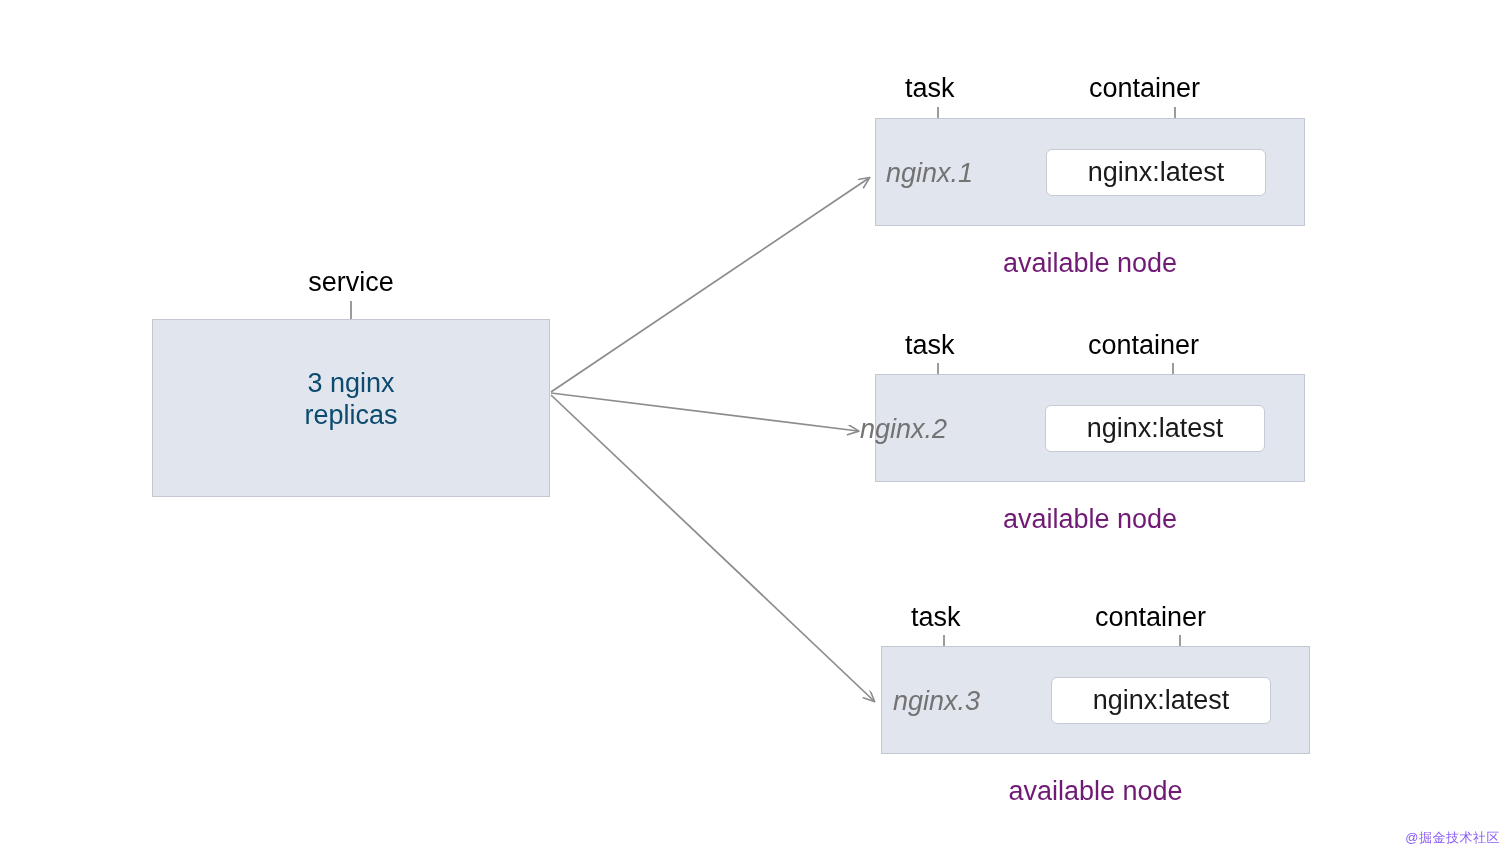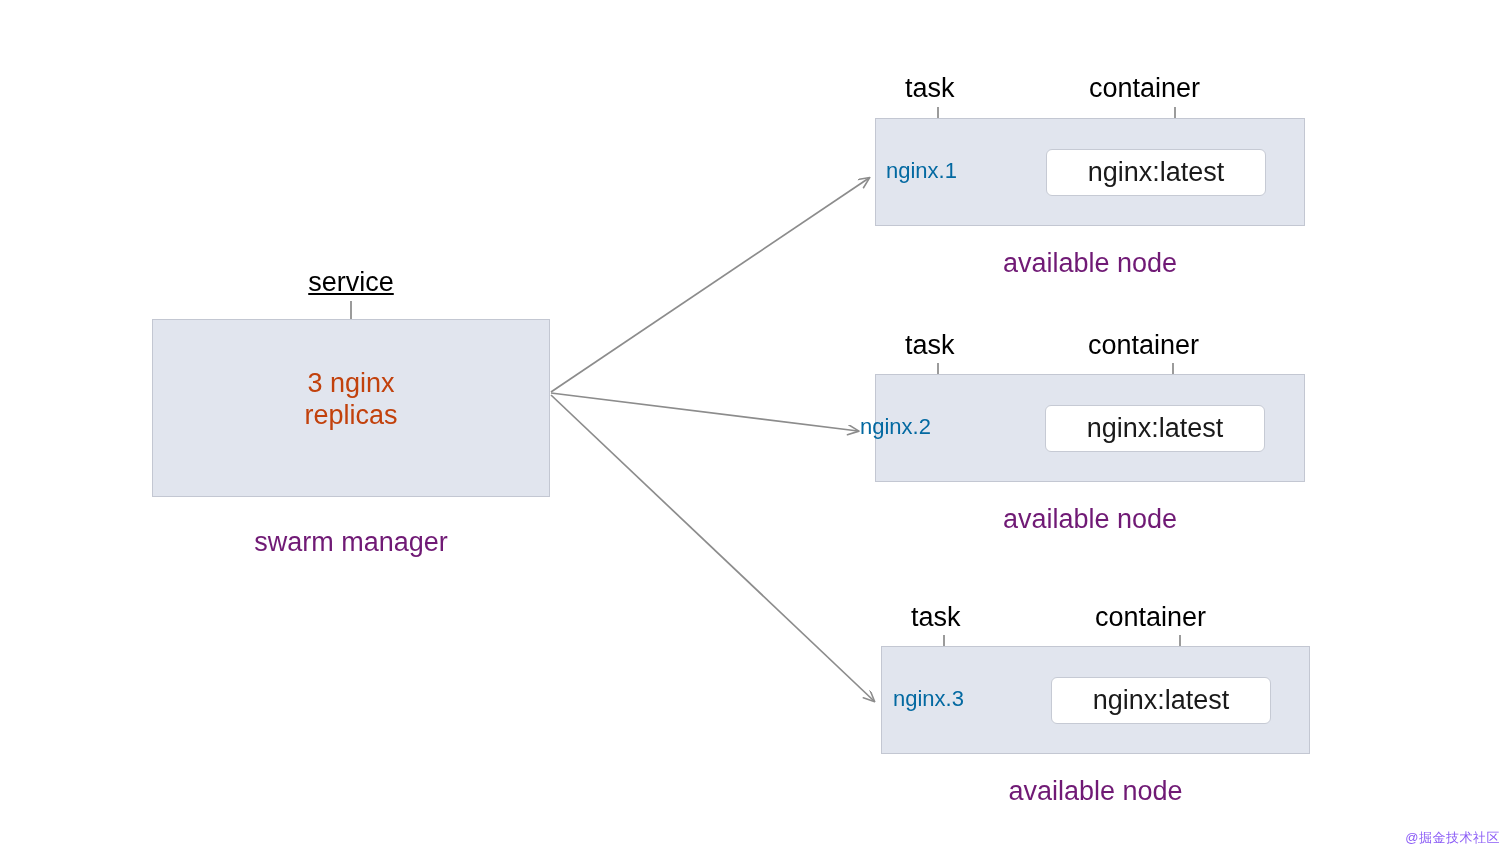"nginx.1" .task-name { color: #0369a1 -> #737373; font-size: 22px -> 27px; font-style: none -> italic }
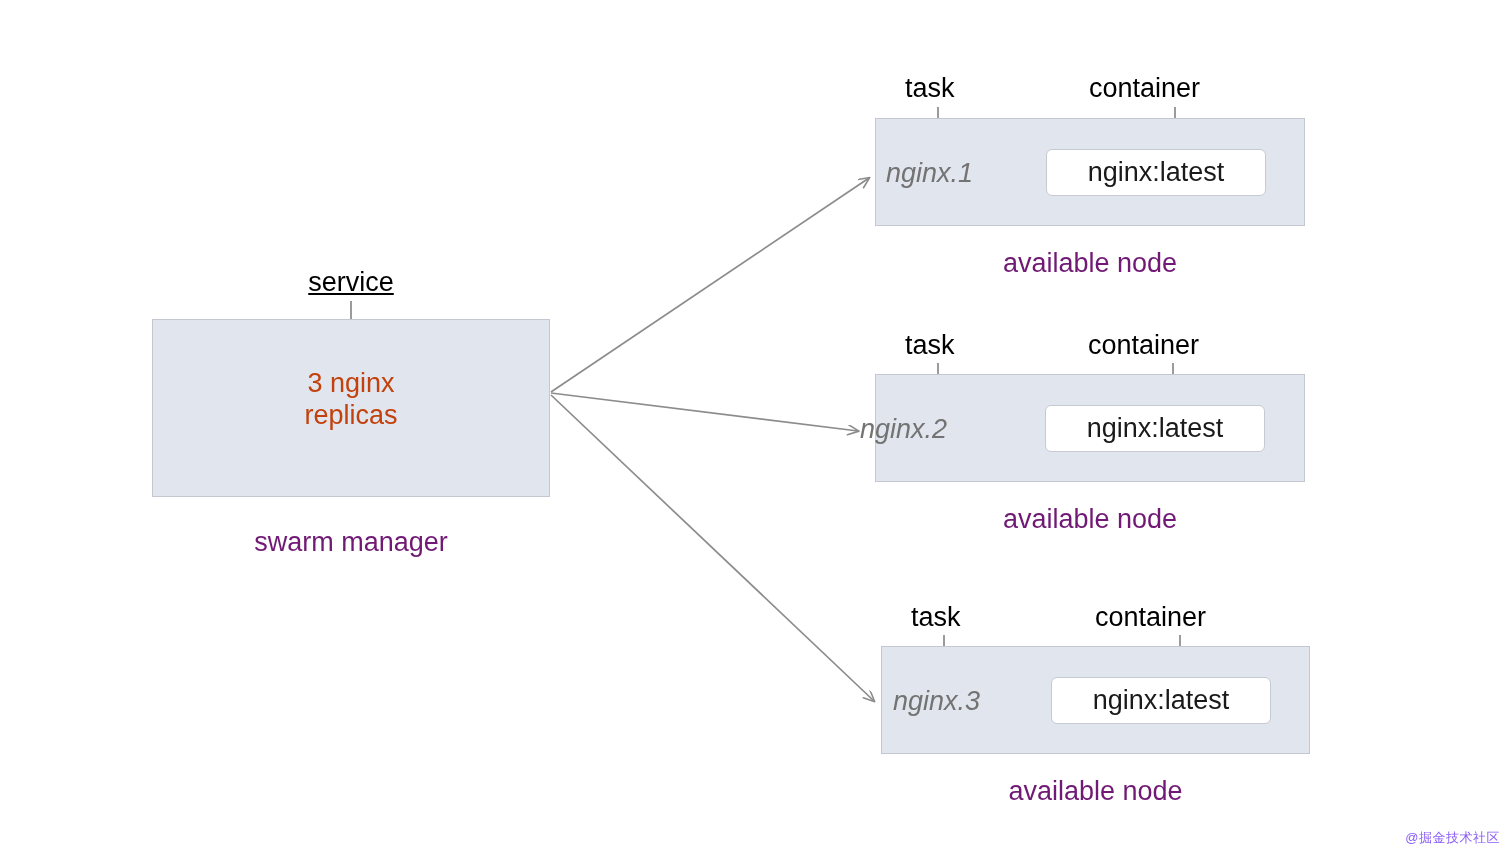"service" #service-annot { text-decoration: underline -> none }
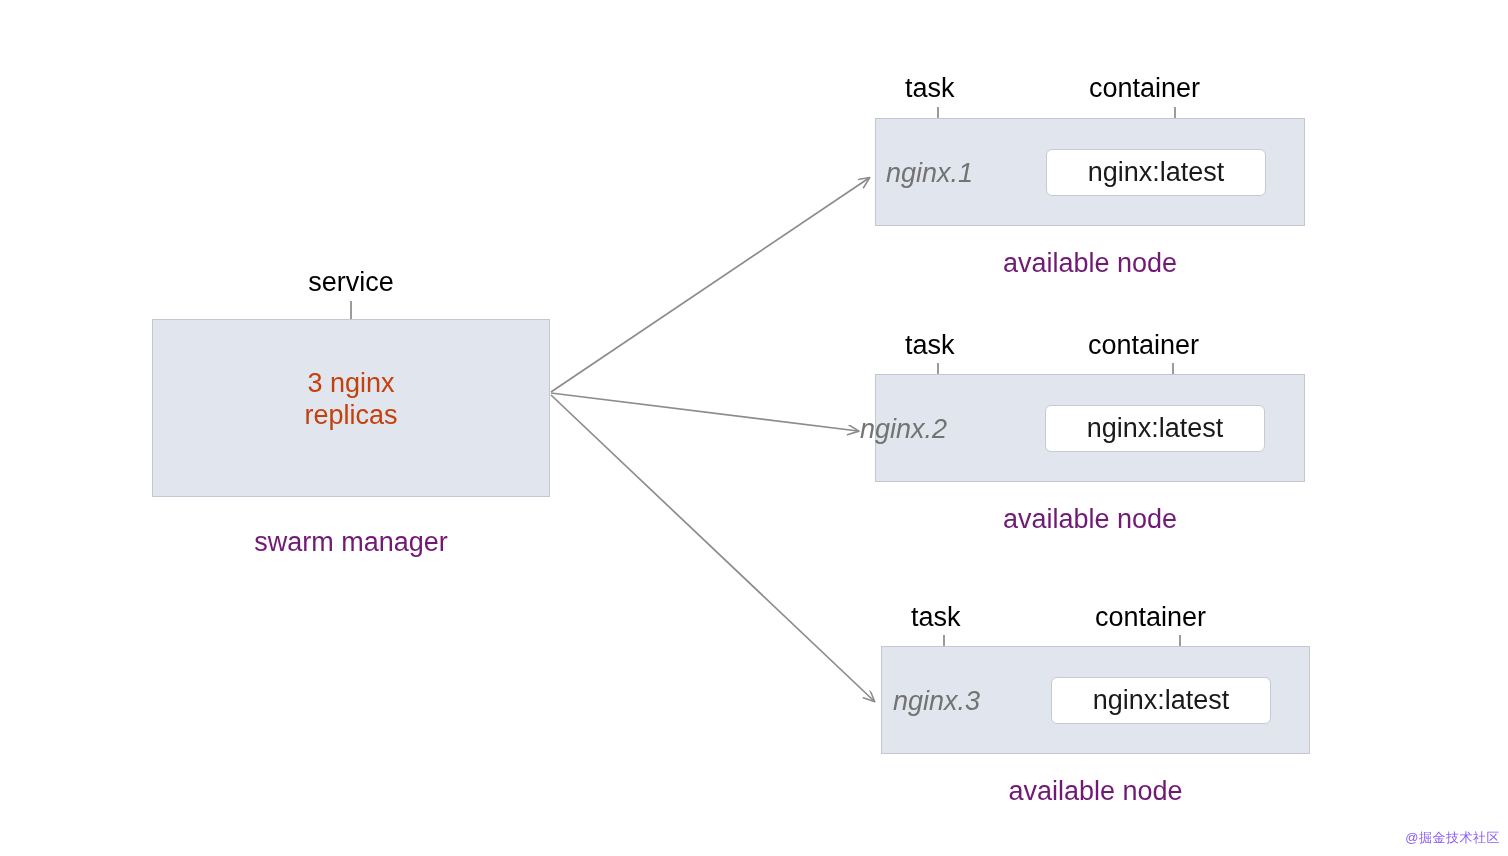"3 nginx" .box-label { color: #c2410c -> #0c4a6e }
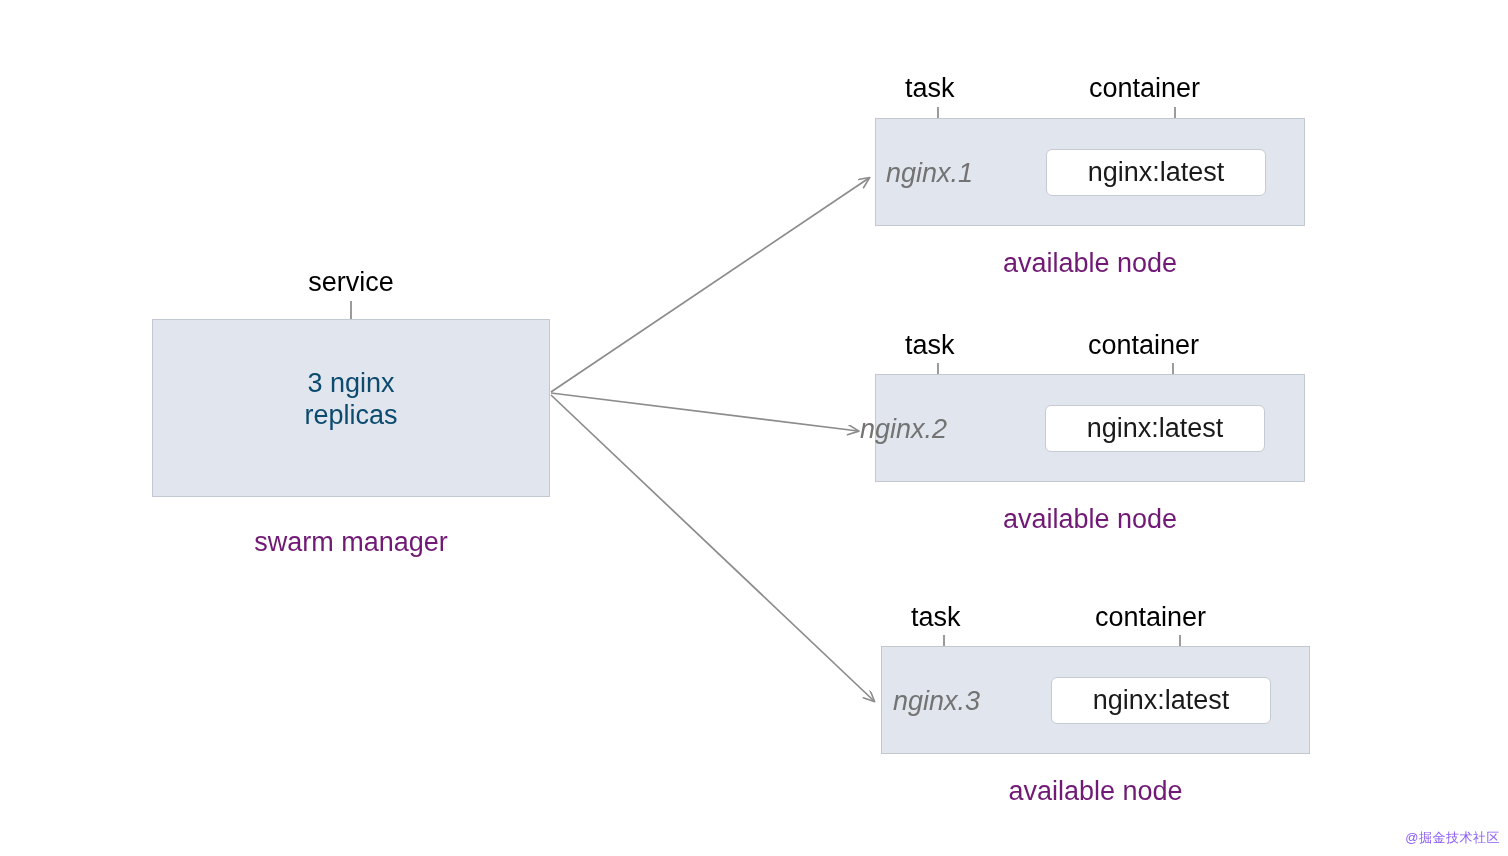"swarm manager" div.caption { html: <div>swarm manager</div> -> none }
